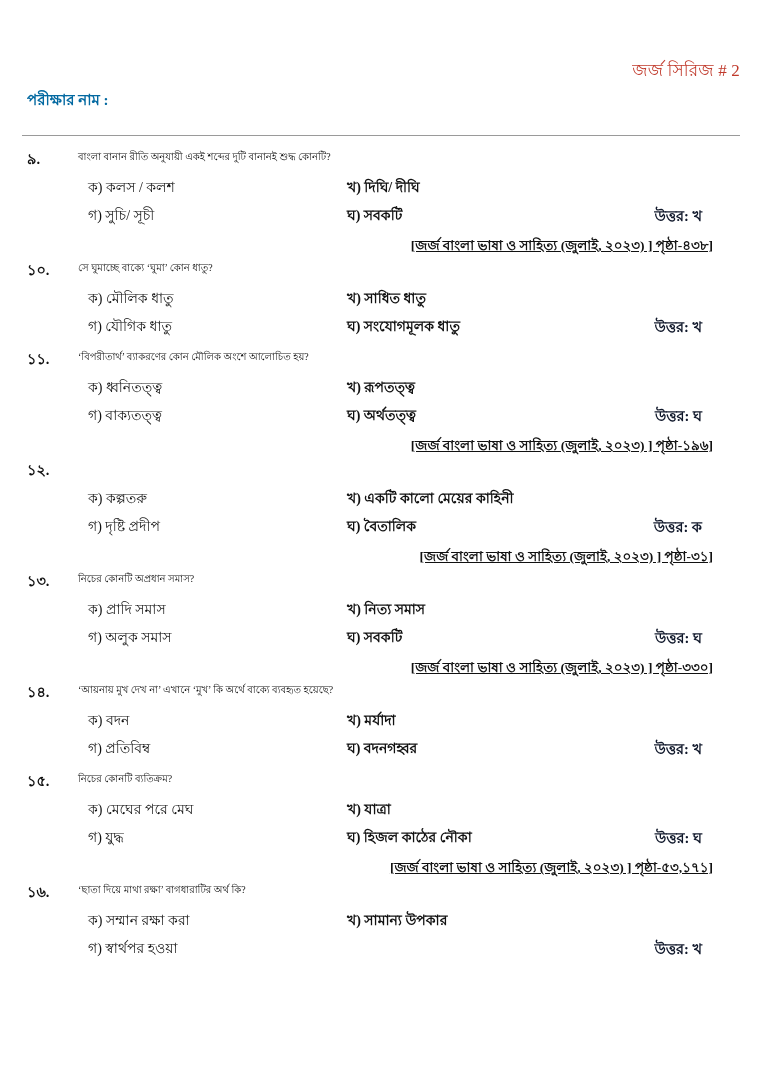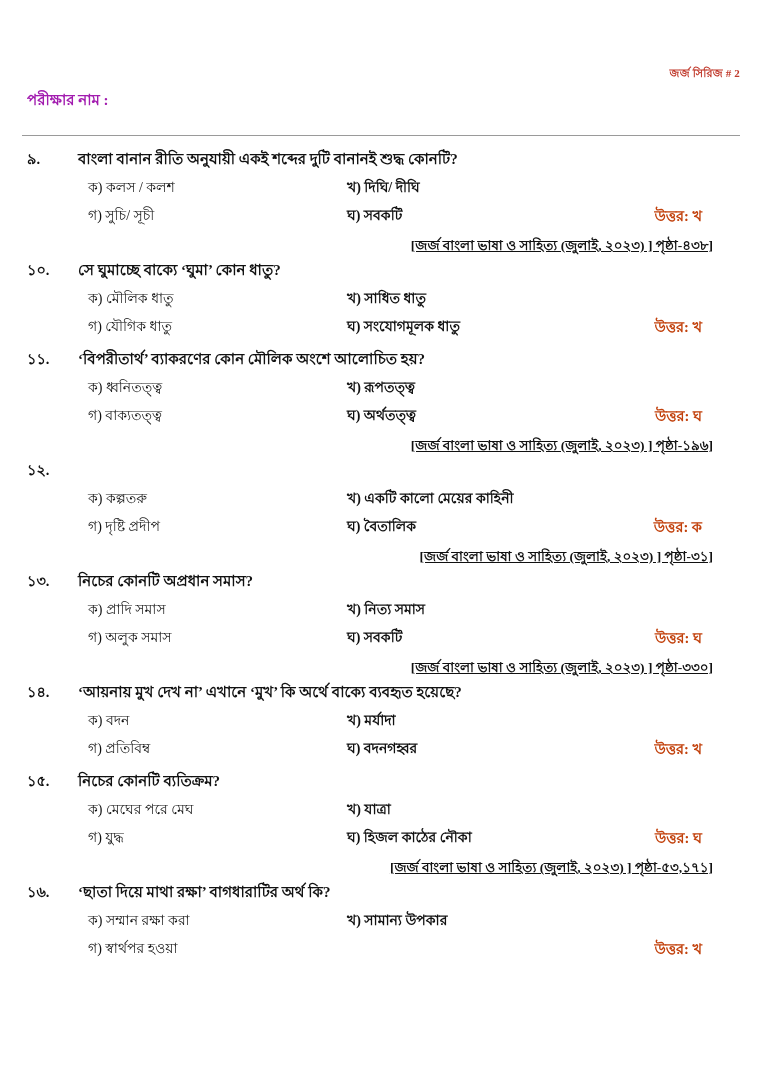"জর্জ সিরিজ # 2" .series-header { font-size: 11px -> 17px; font-weight: bold -> normal; margin-top: 8px -> none }
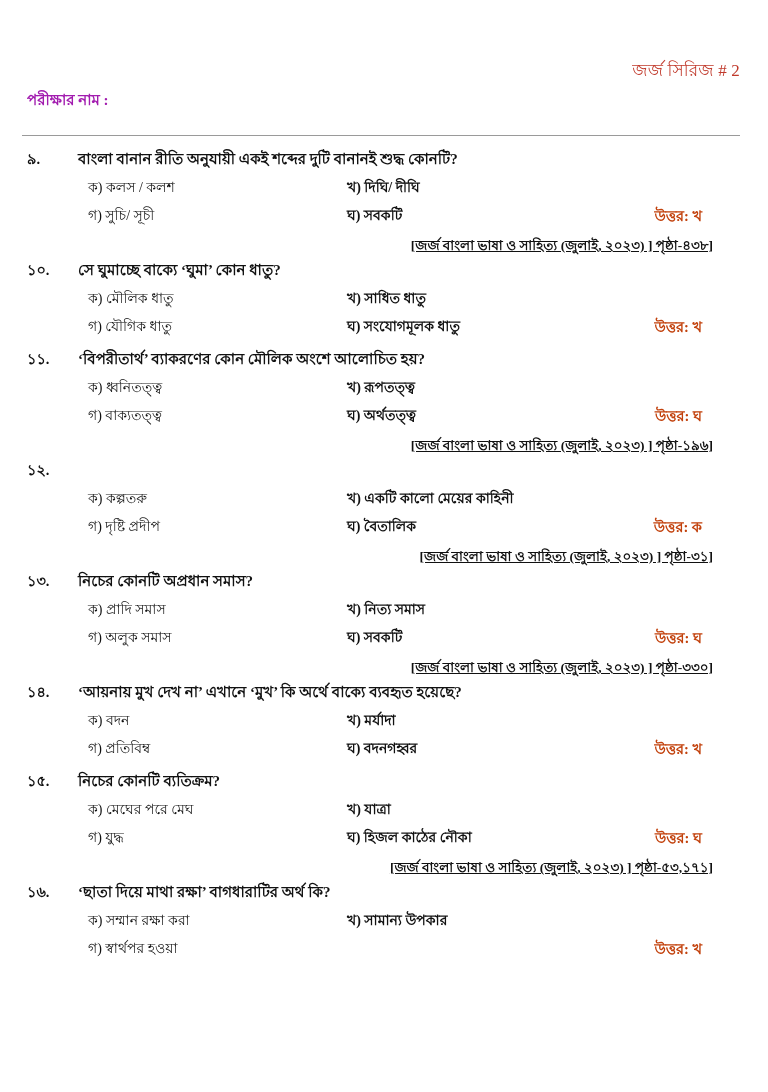"পরীক্ষার নাম :" .exam-name { color: #a21caf -> #0369a1 }
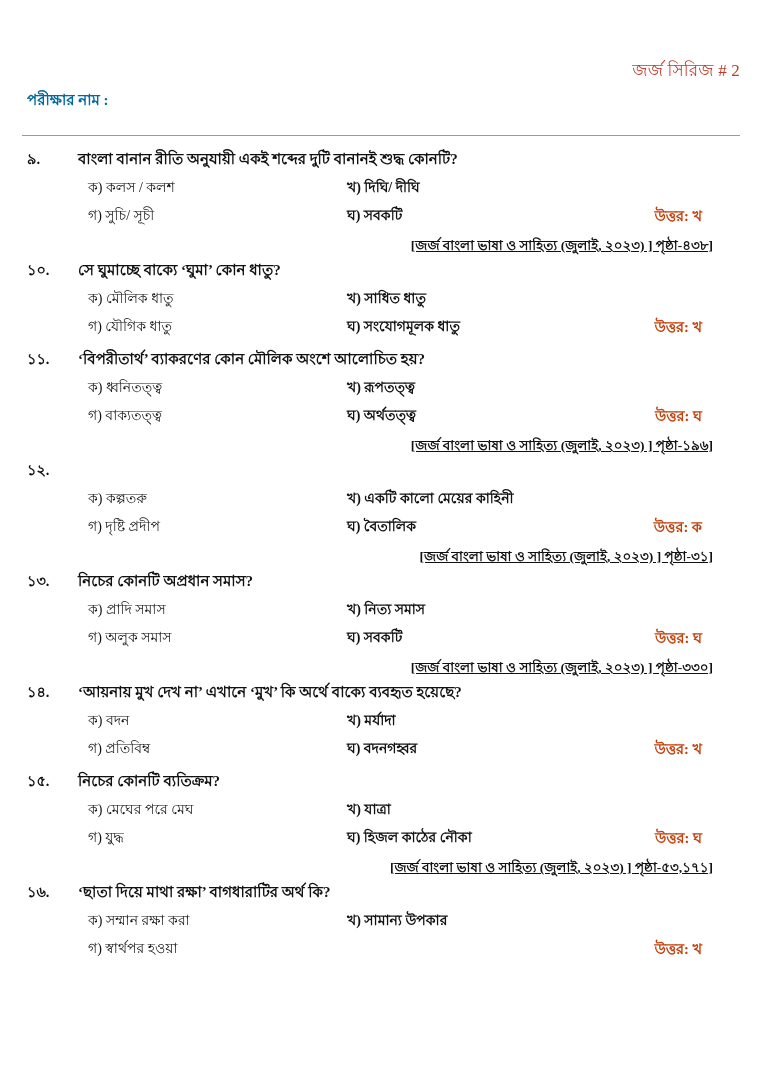"বাংলা বানান রীতি অনুযায়ী একই" .q-text { font-size: 15px -> 10px; font-weight: bold -> normal }
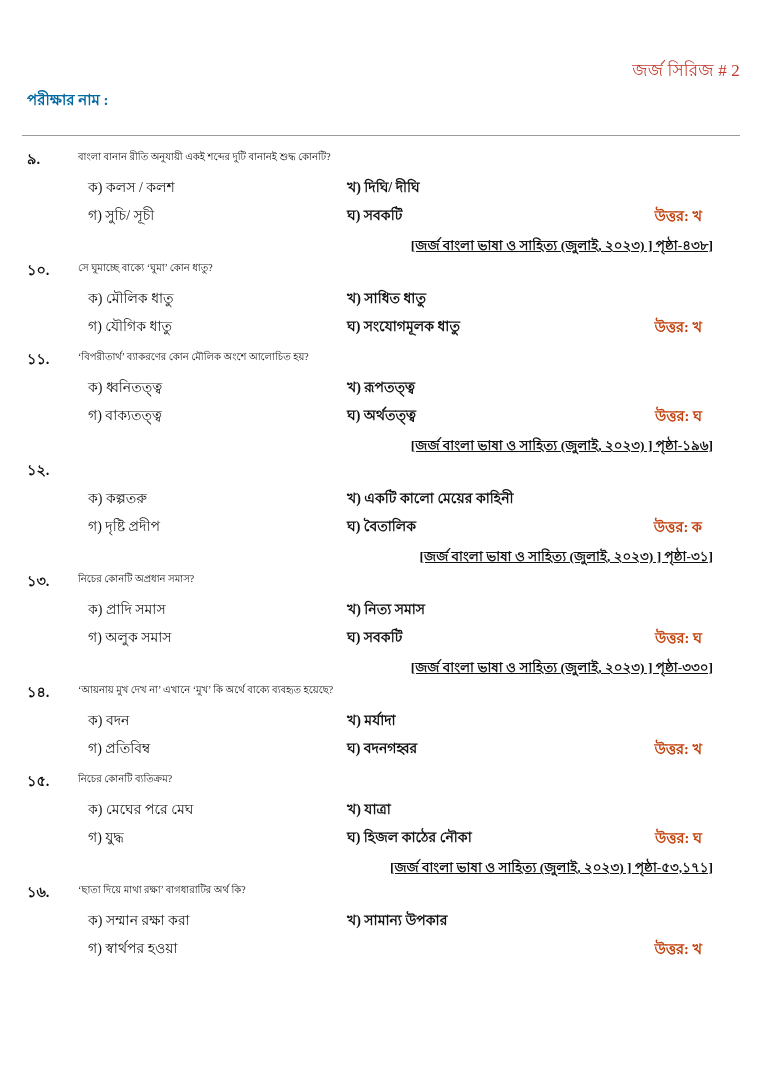"উত্তর: খ" .answer { color: #c2410c -> #0f172a }
